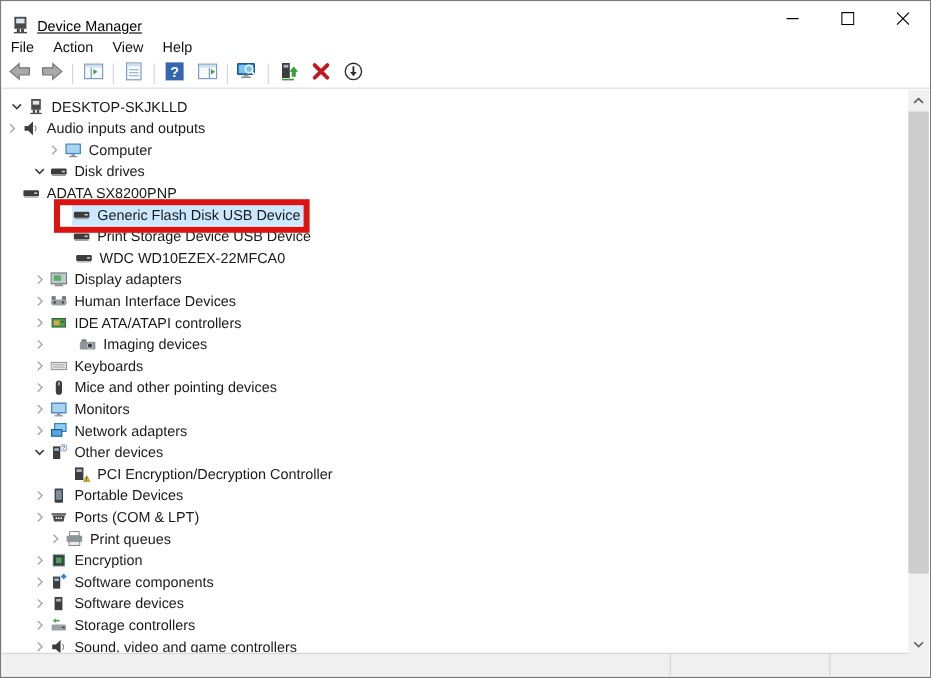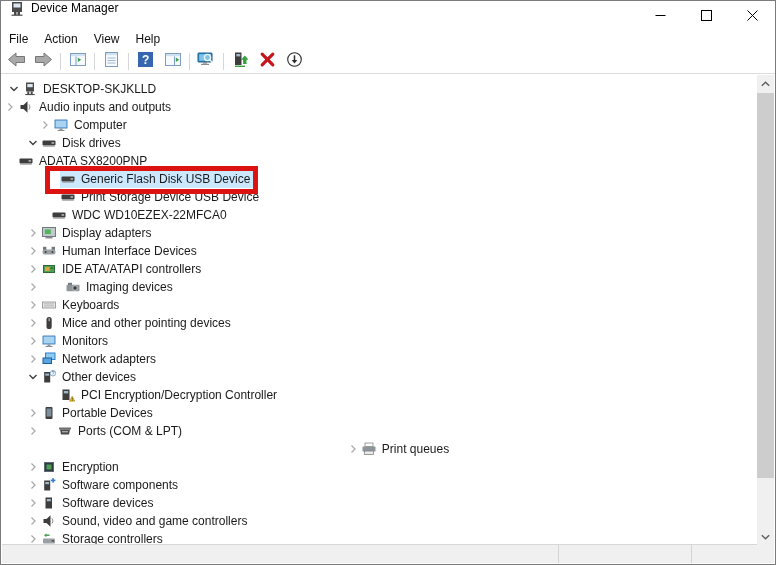"Device Manager" .titlebar { align-items: flex-start -> flex-end; text-decoration: none -> underline }
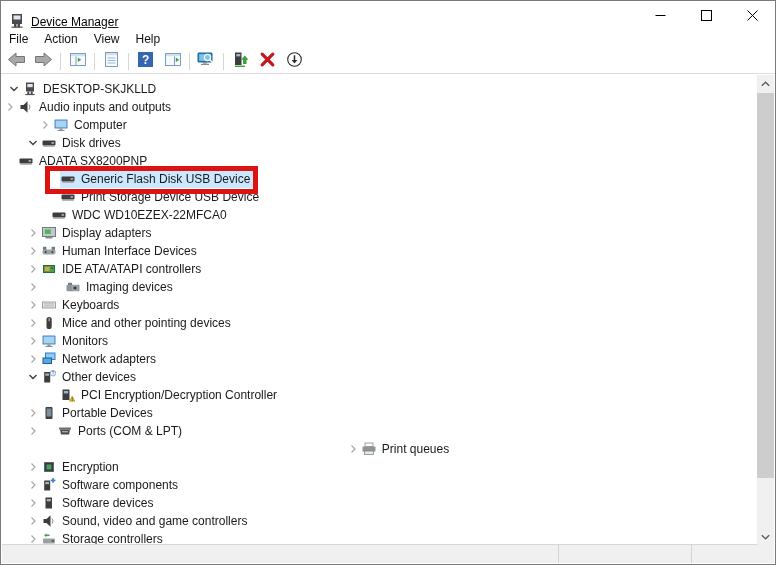"WDC WD10EZEX-22MFCA0" div.tree-row { padding-left: 33px -> 44px }
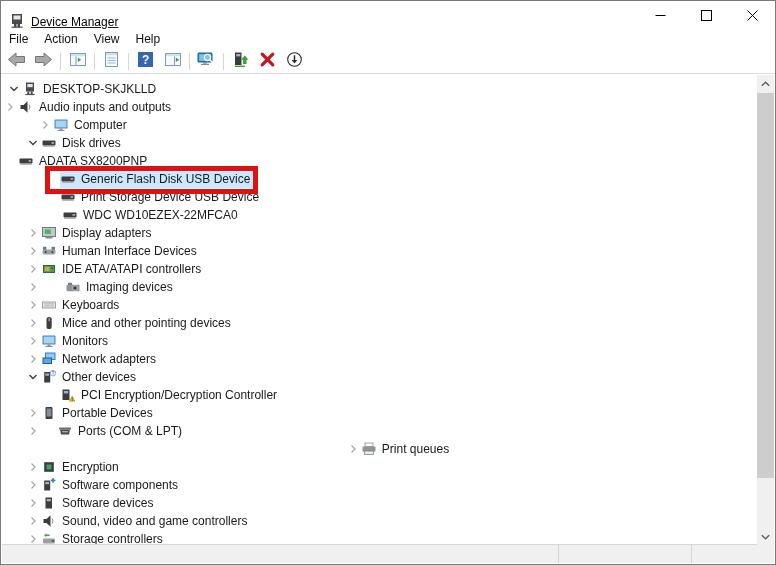"Ports (COM & LPT)" div.tree-row { gap: 16px -> none }
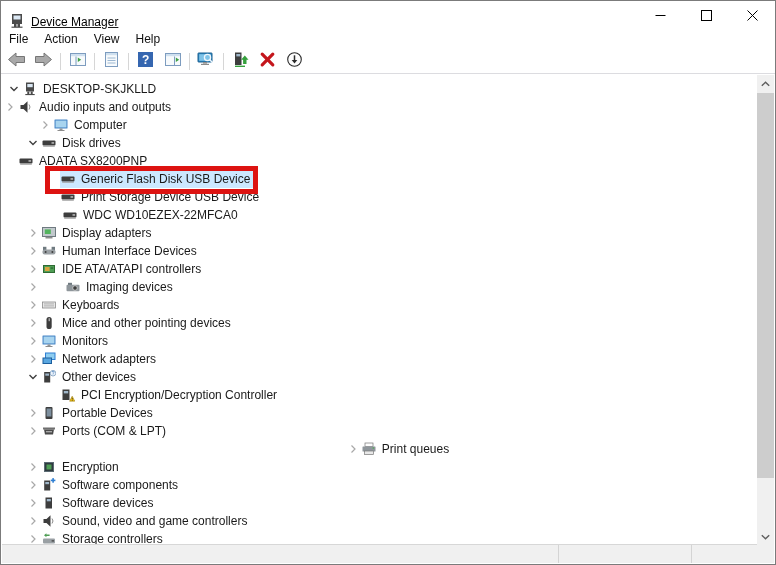"Print queues" div.tree-row { justify-content: center -> none; padding-left: 23px -> 36px }
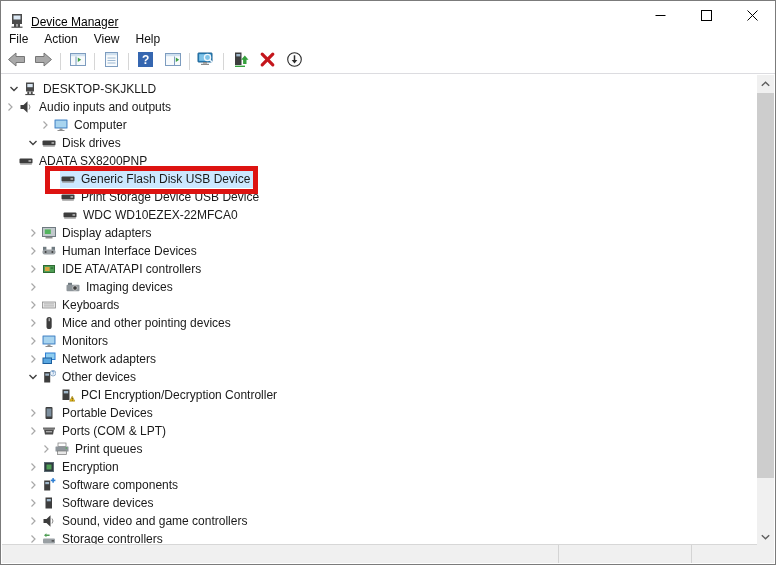"Sound, video and game controllers" div.tree-row { order: before "Storage controllers" -> after "Storage controllers" }
